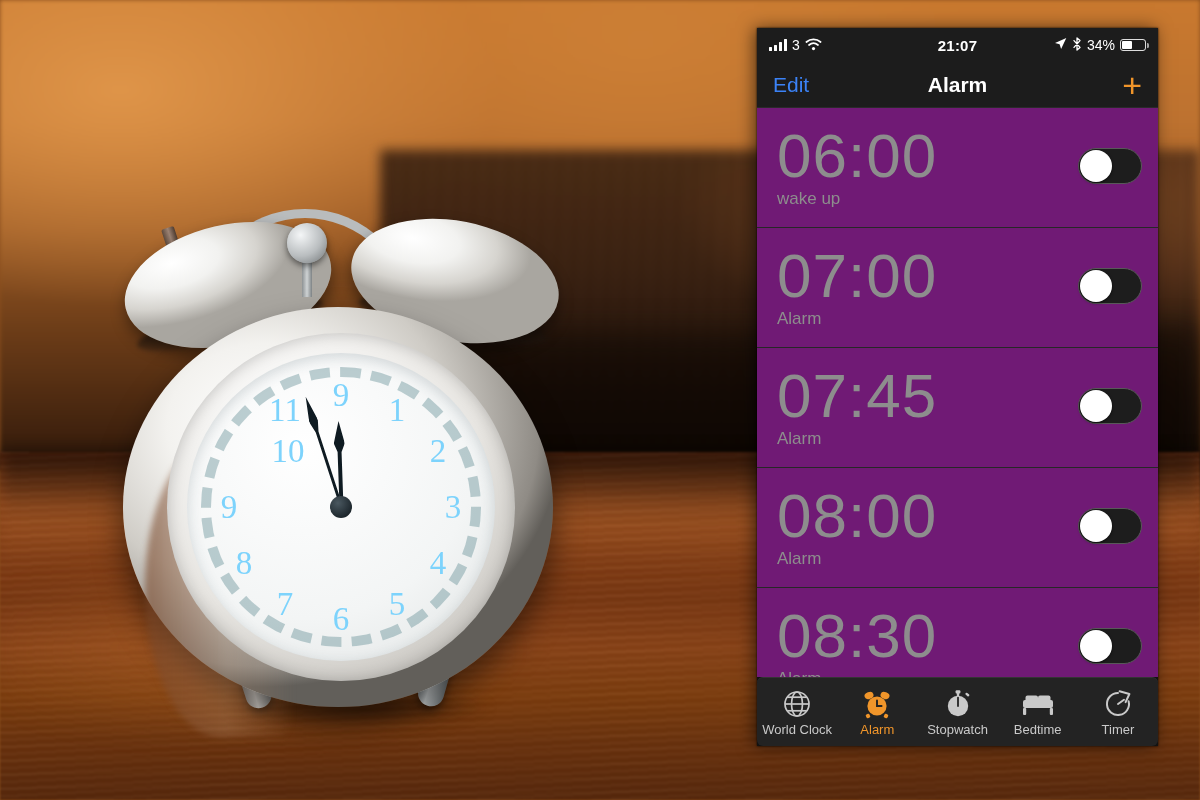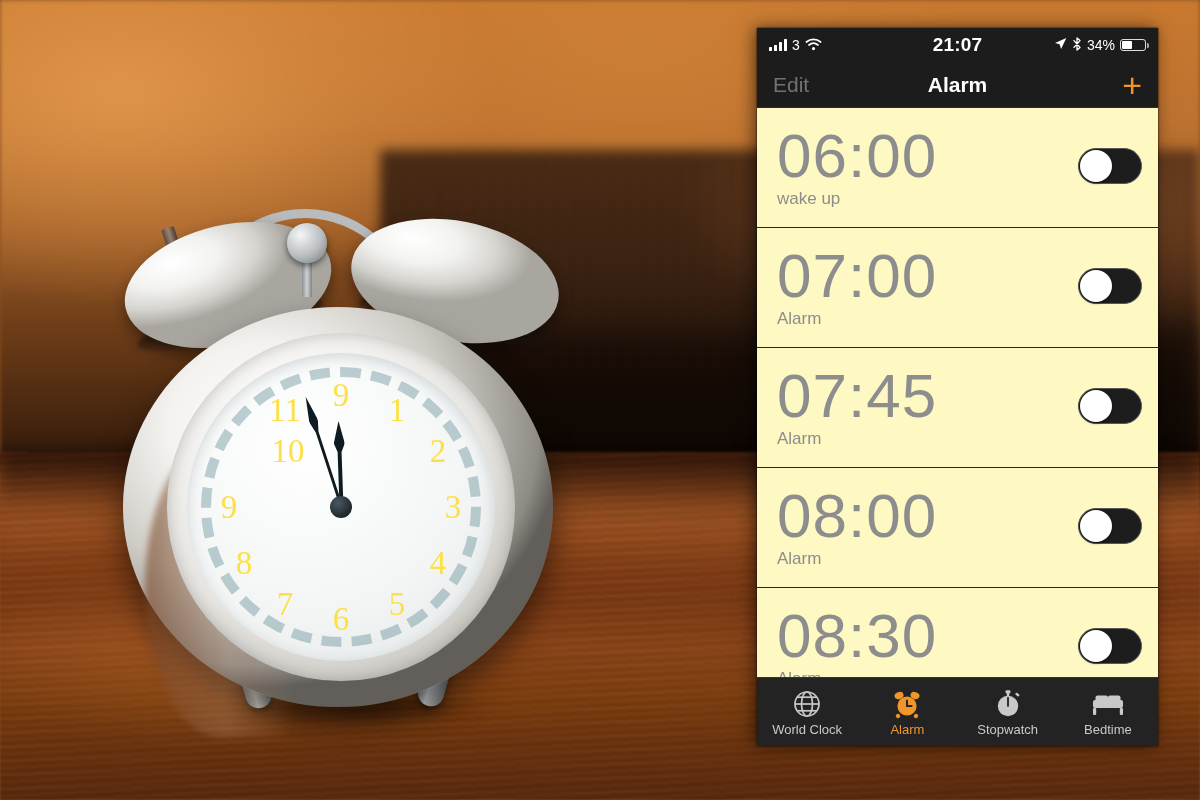"21:07" .sb-mid { font-size: 19px -> 15px }
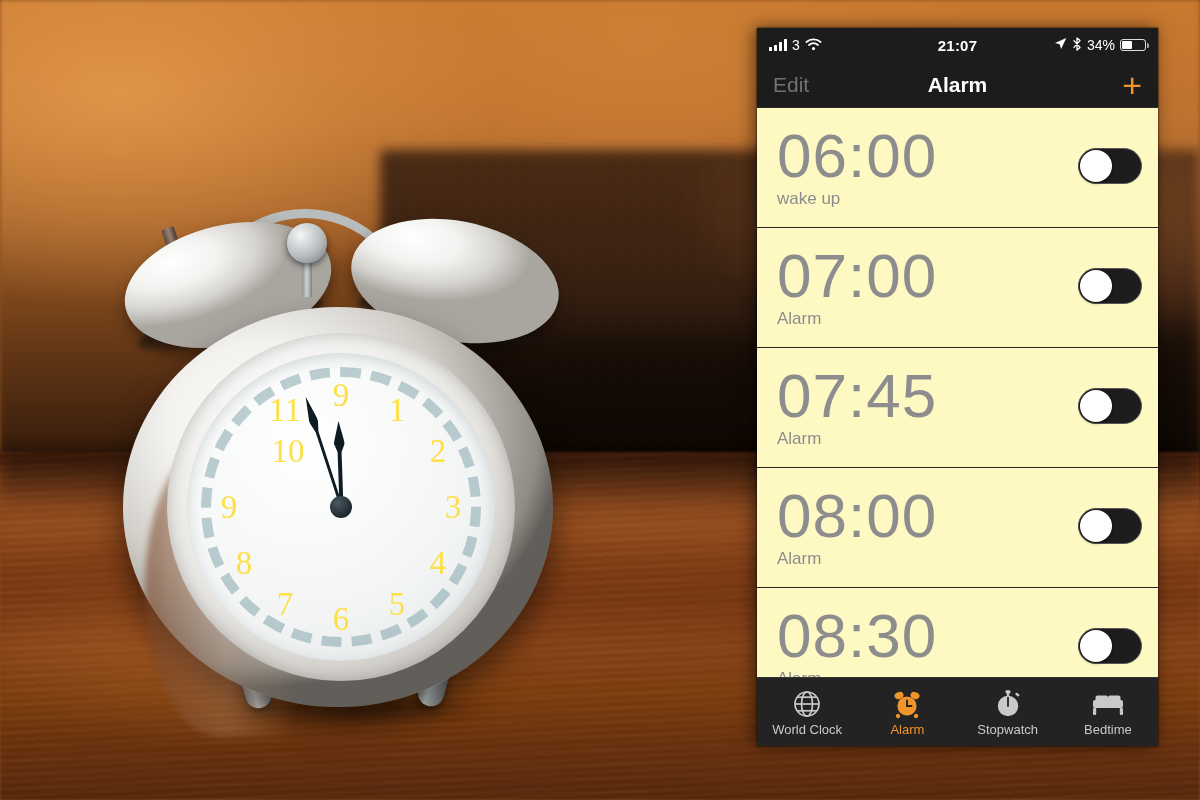"Edit" .nav-edit { color: #737373 -> #3b82f6 }
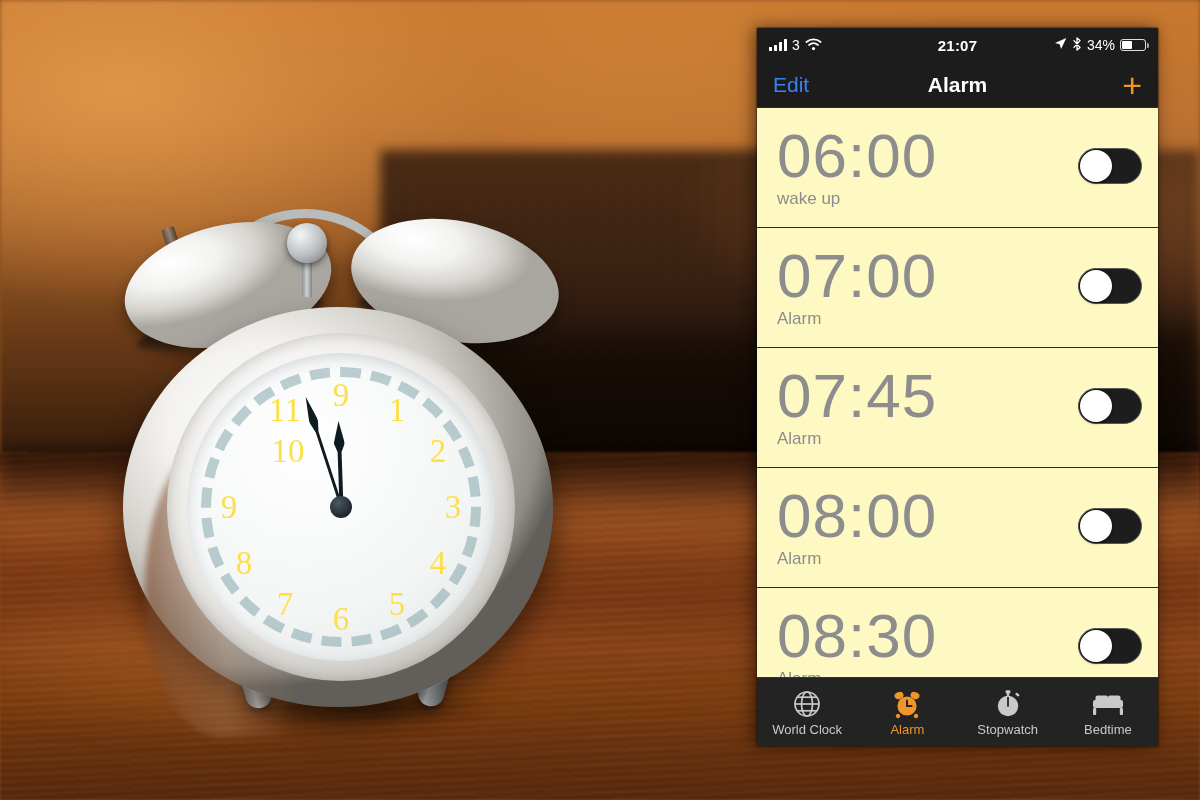"06:00" .list { background: #fef9c3 -> #701a75 }
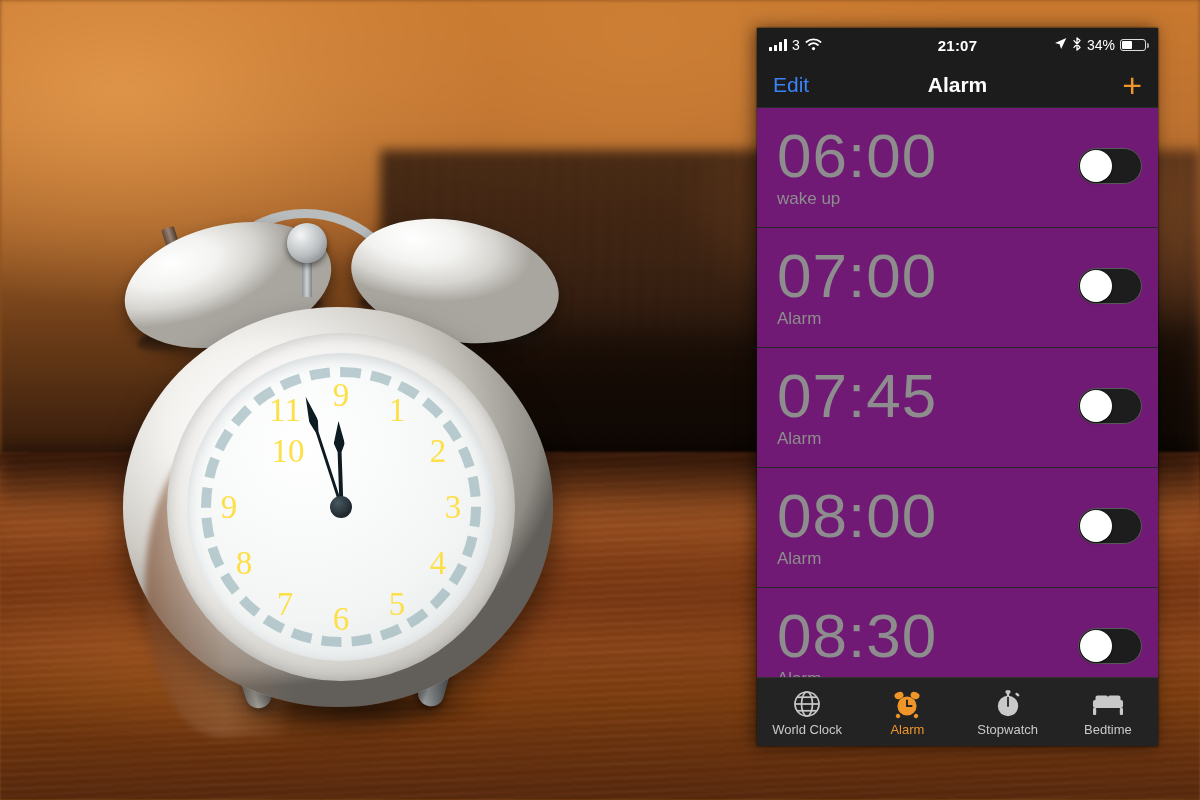"11" .num { color: #fde047 -> #7dd3fc }
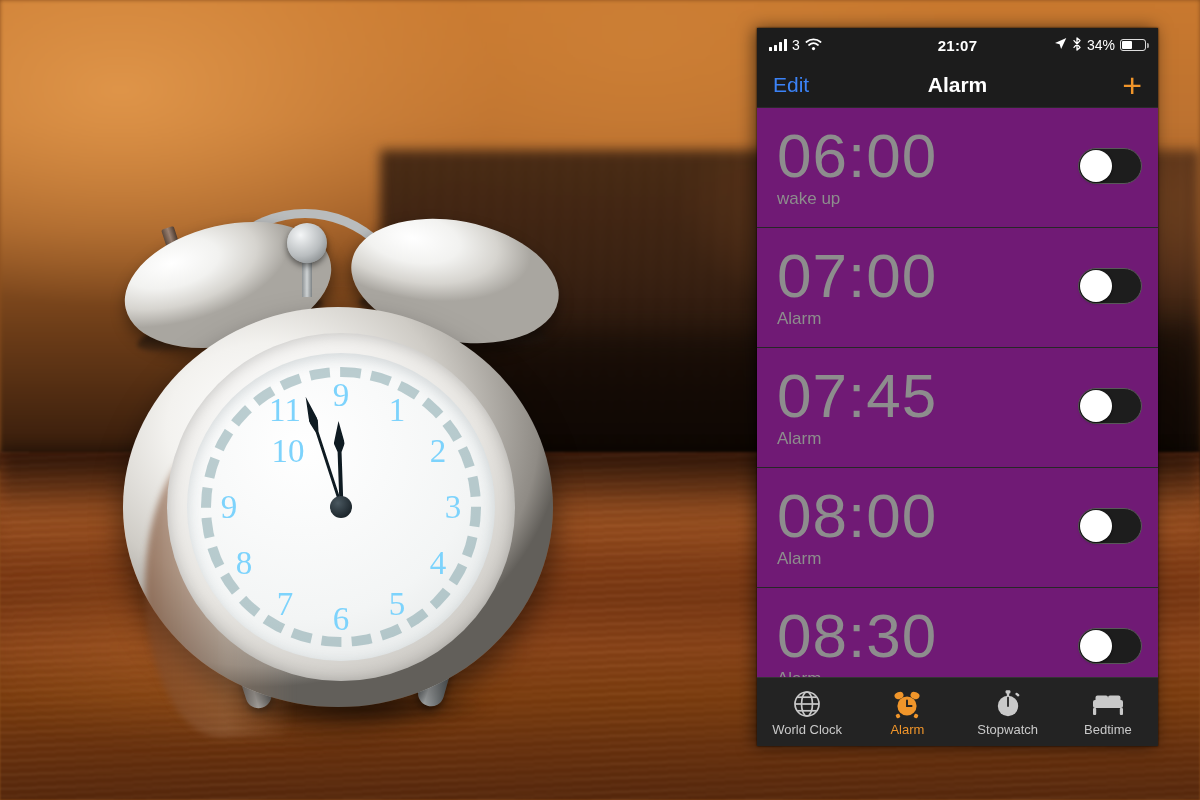"World Clock" .tabbar { border-radius: none -> 6px }
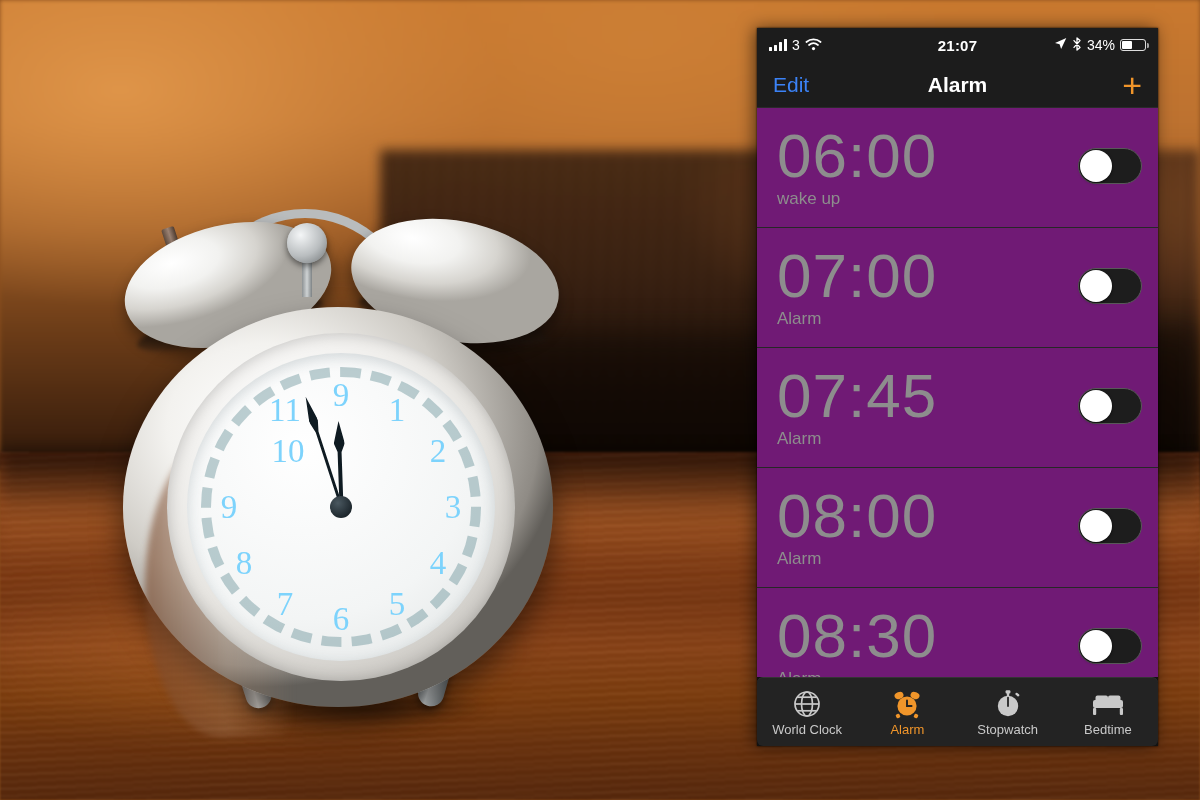"Timer" div.tab { html: none -> <div> <div> <svg> <path></path> <path></path> <path></path> </svg> </div> <div>Timer</div> </div> }
